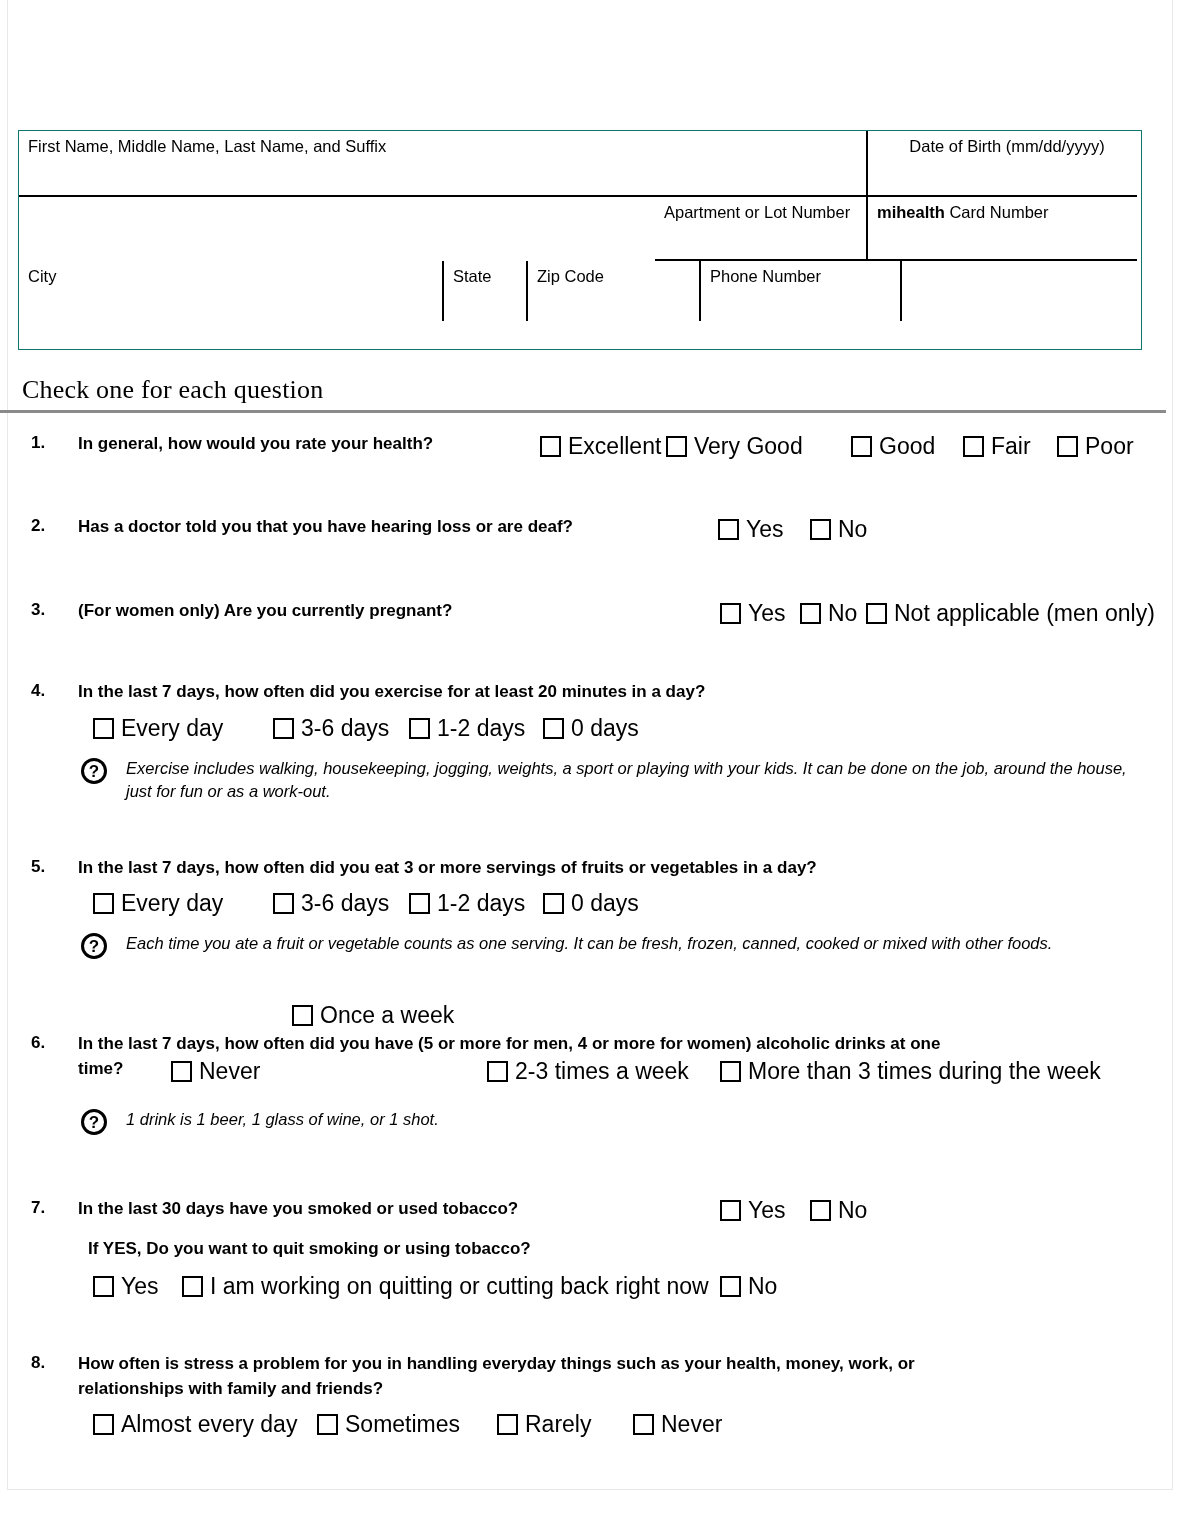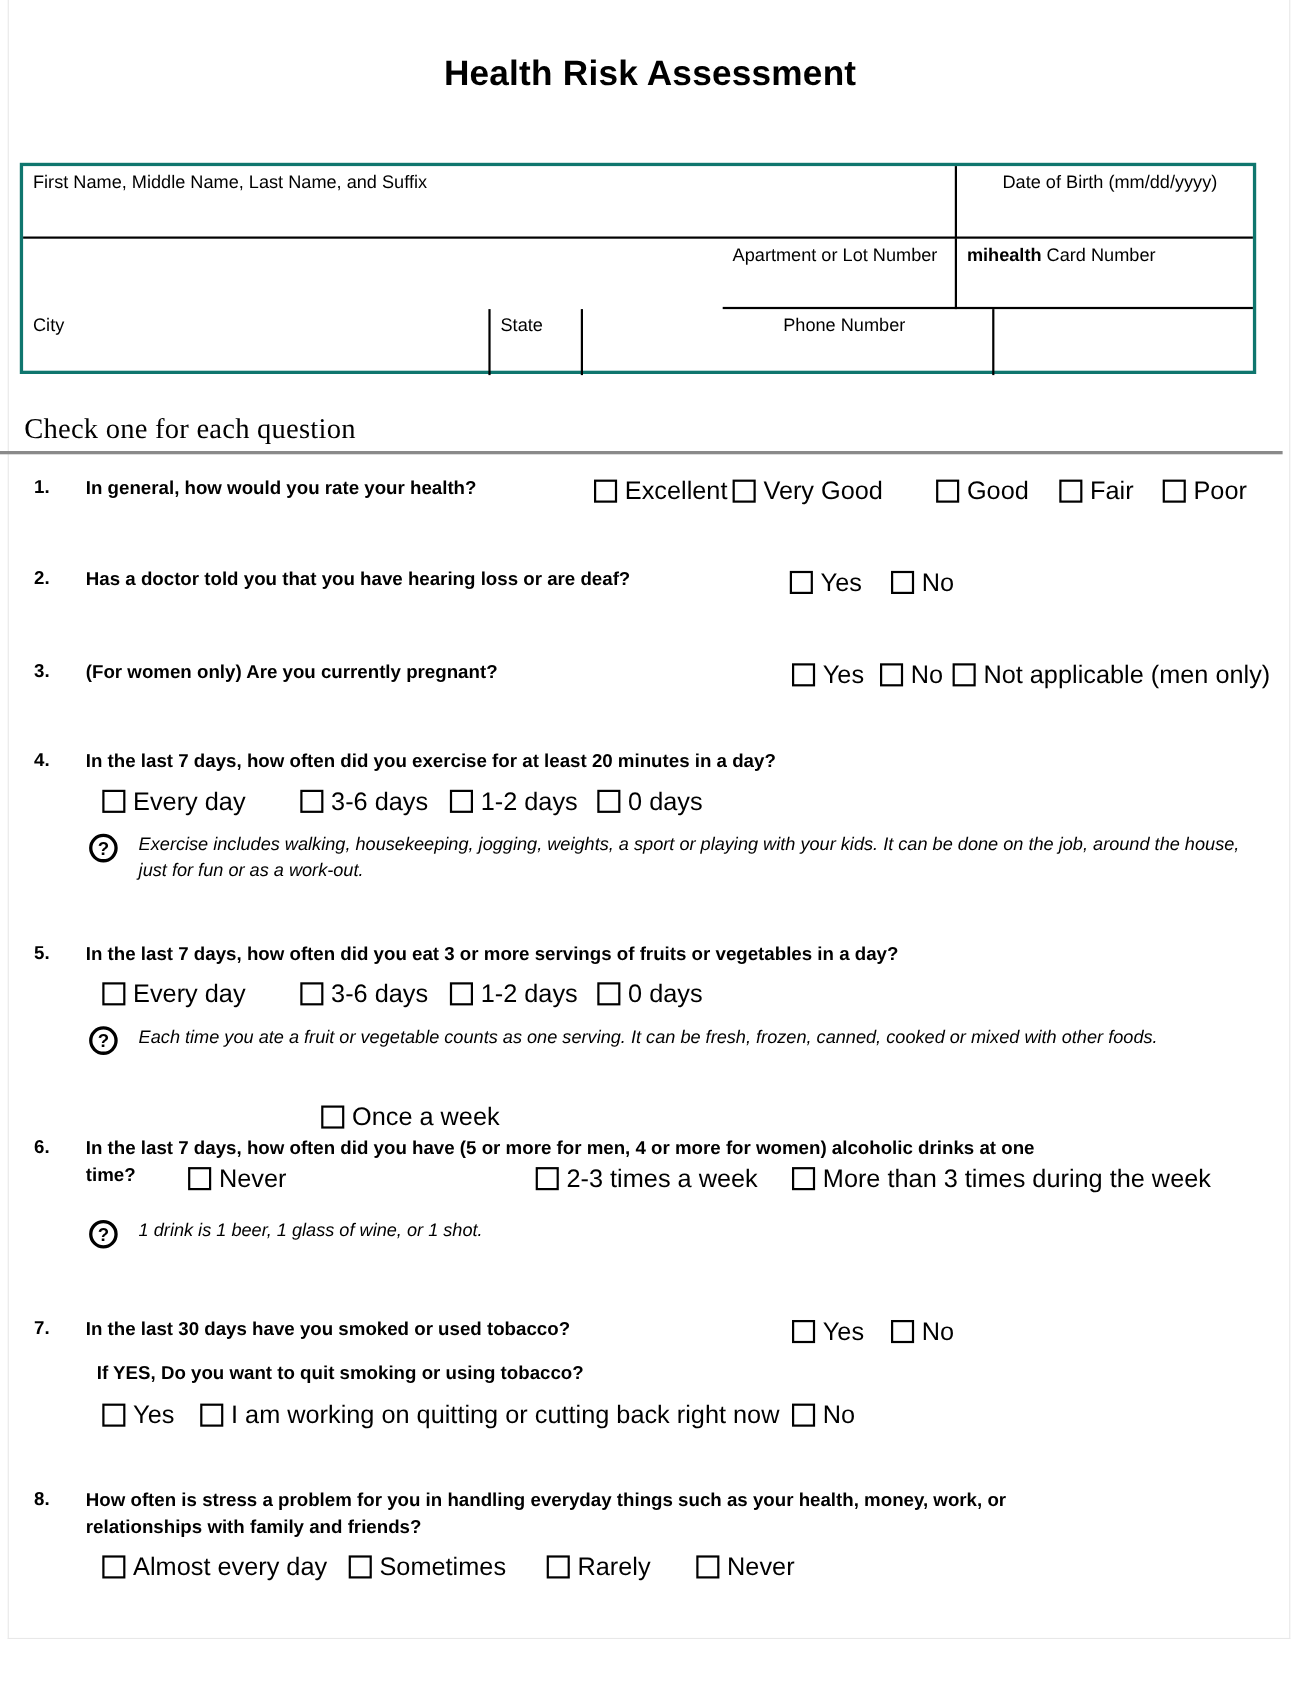"Health Risk Assessment" div.form-title { html: <div>Health Risk Assessment</div> -> none }
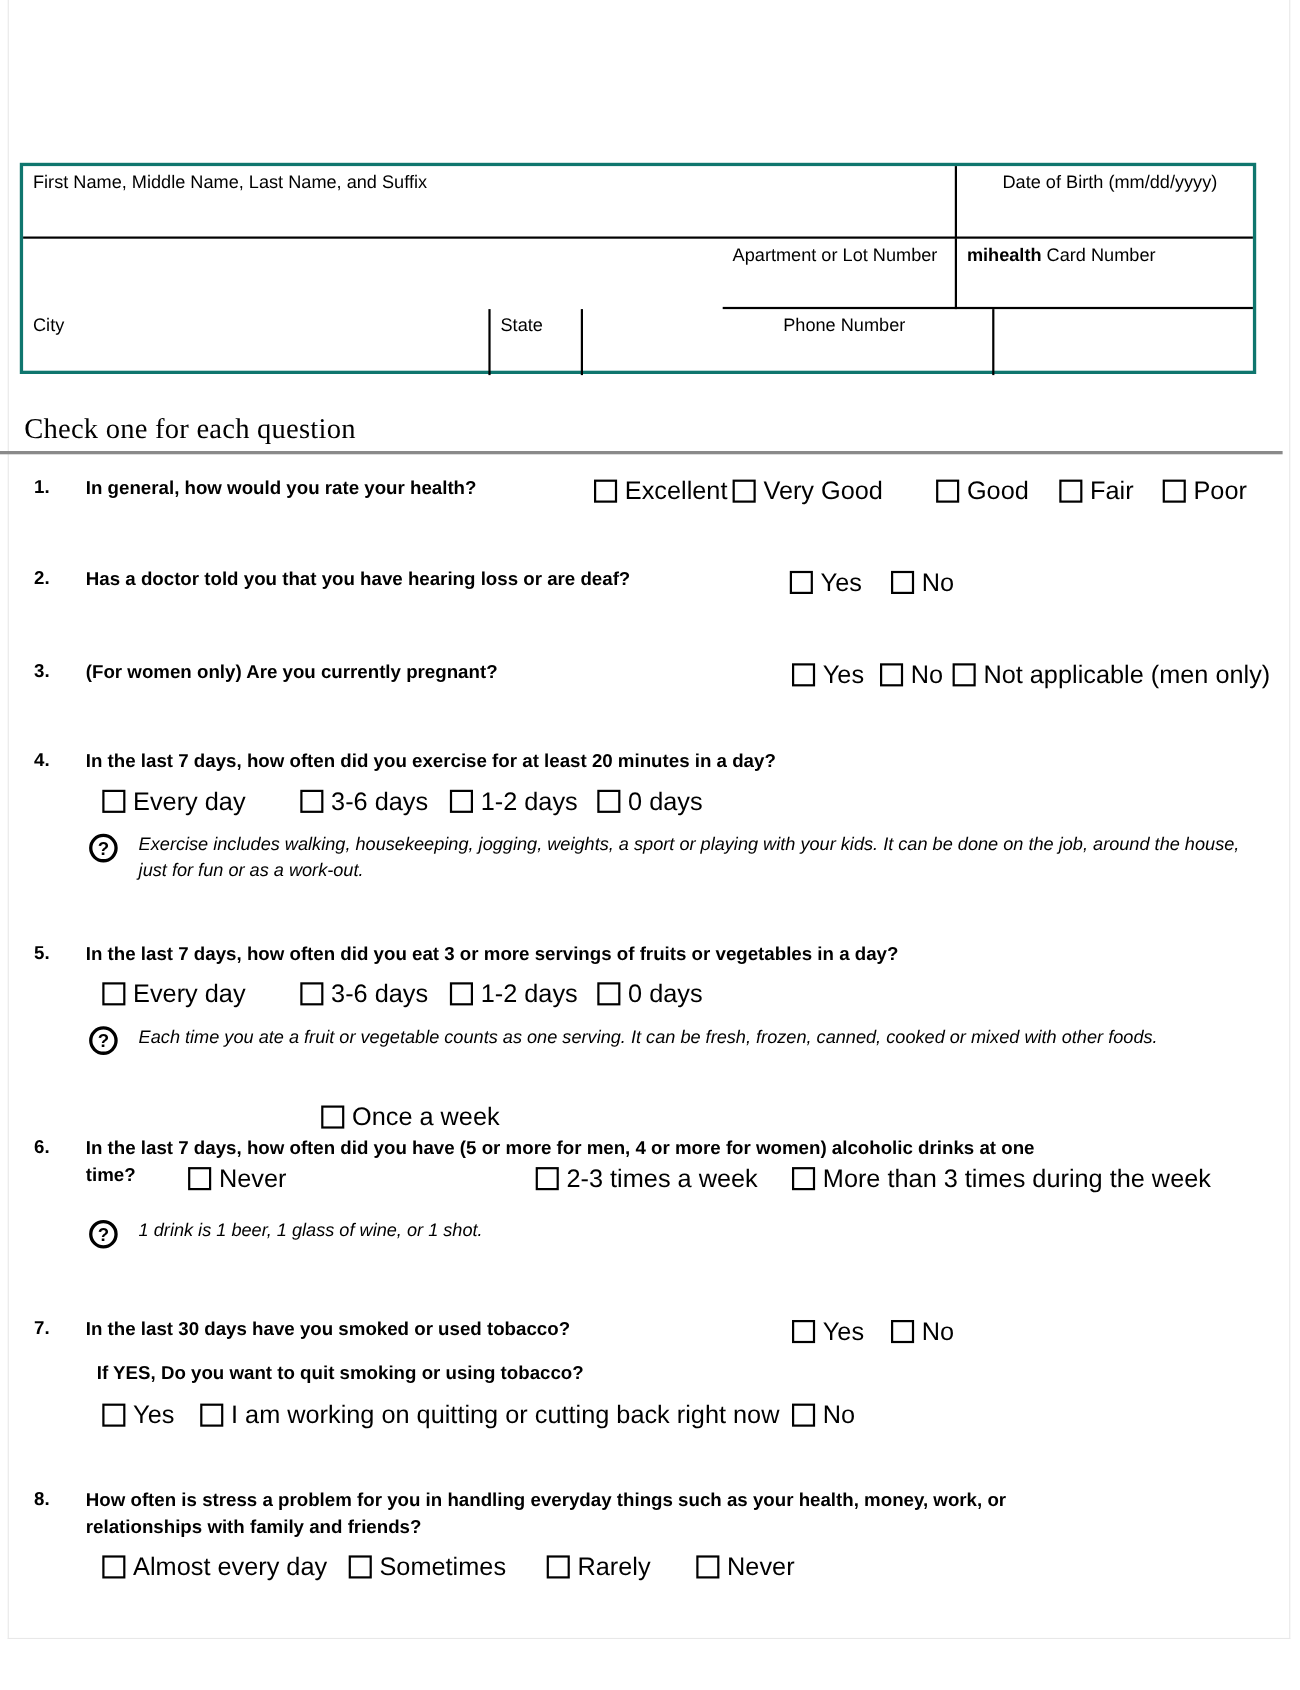"First Name, Middle Name, Last" .demo-table { border: 3px solid #0f766e -> 1px solid #0f766e; height: 192px -> 220px; top: 148px -> 130px }
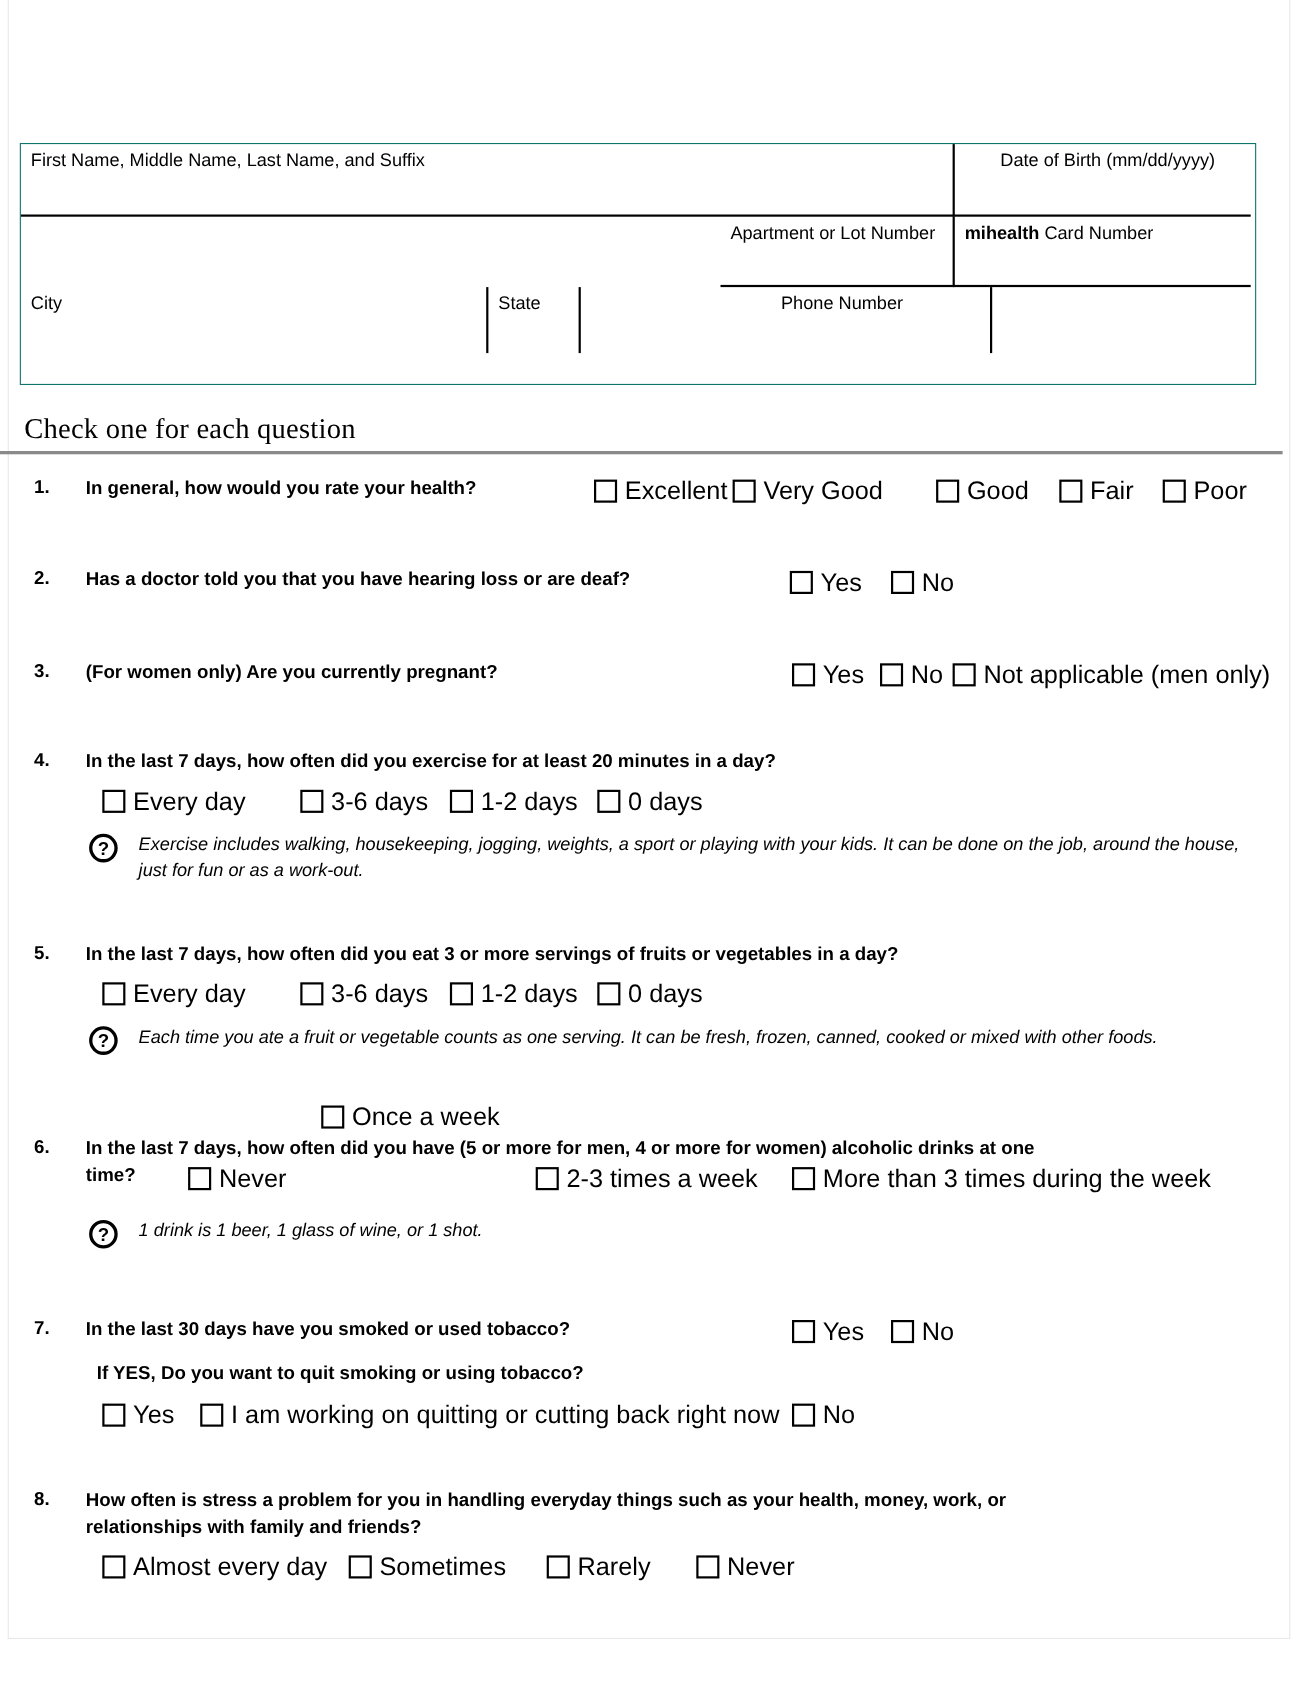"Zip Code" div.demo-cell { html: none -> <div> <span>Zip Code</span> </div> }
